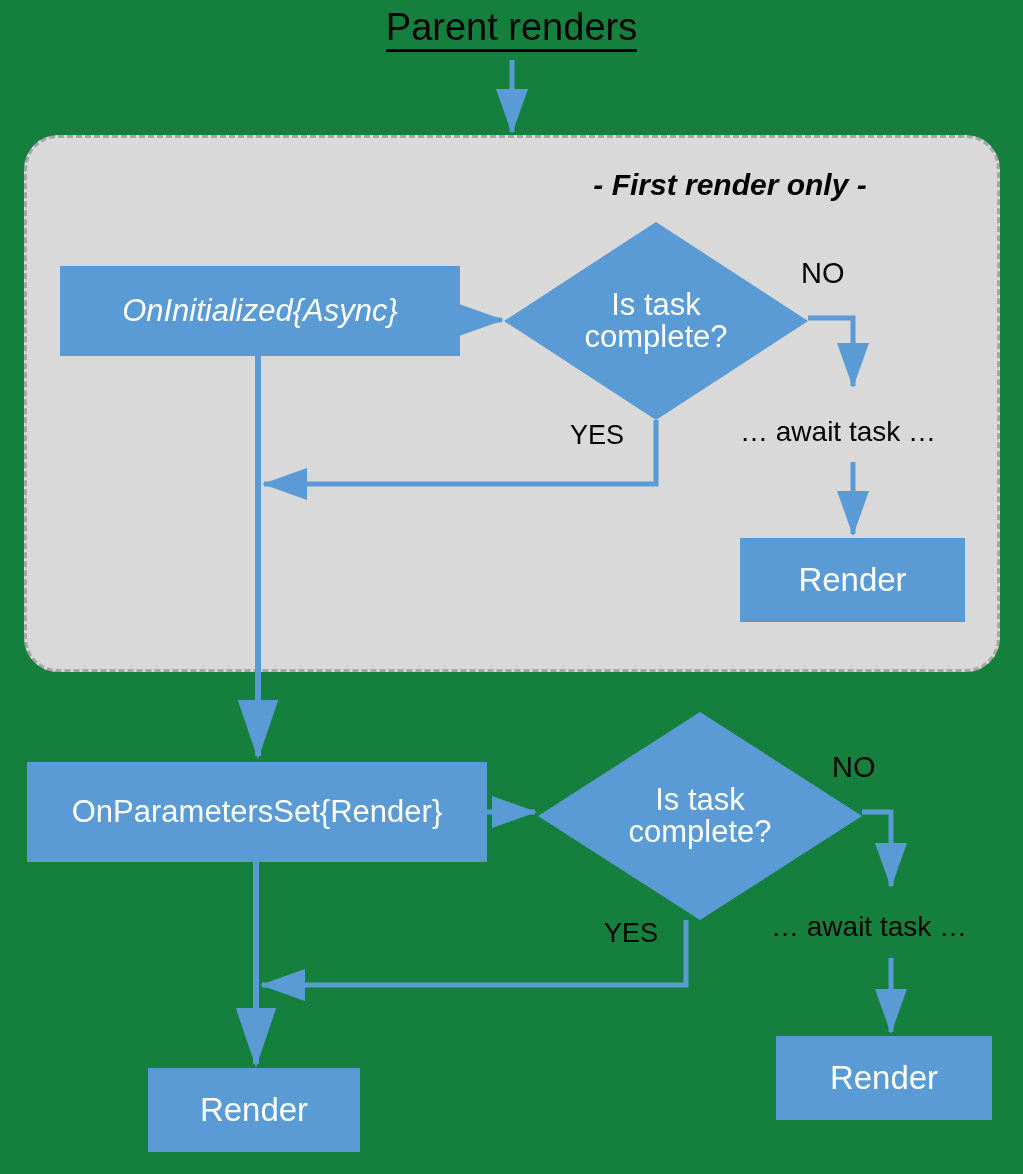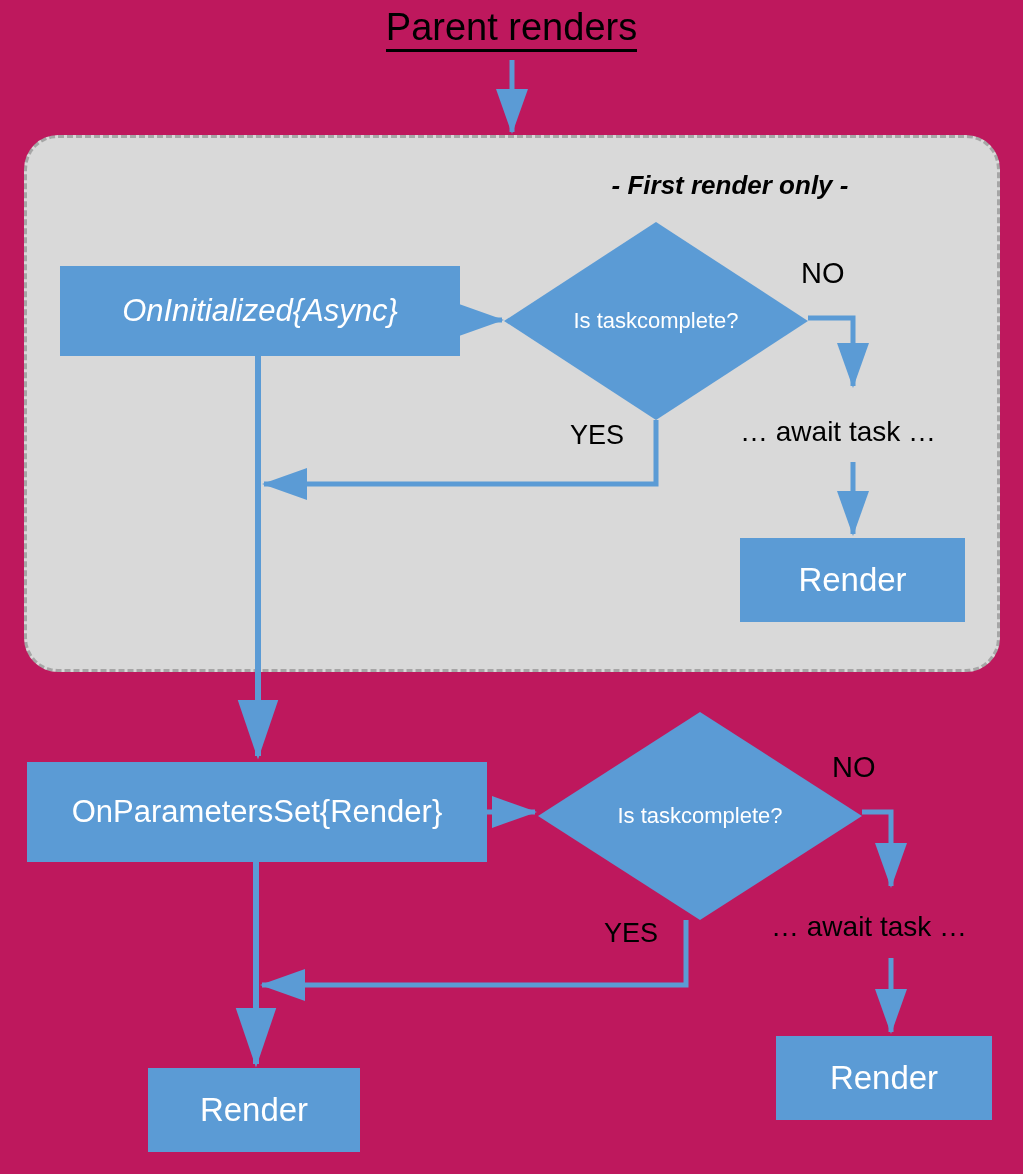"Parent renders" #canvas { background: #be185d -> #15803d }
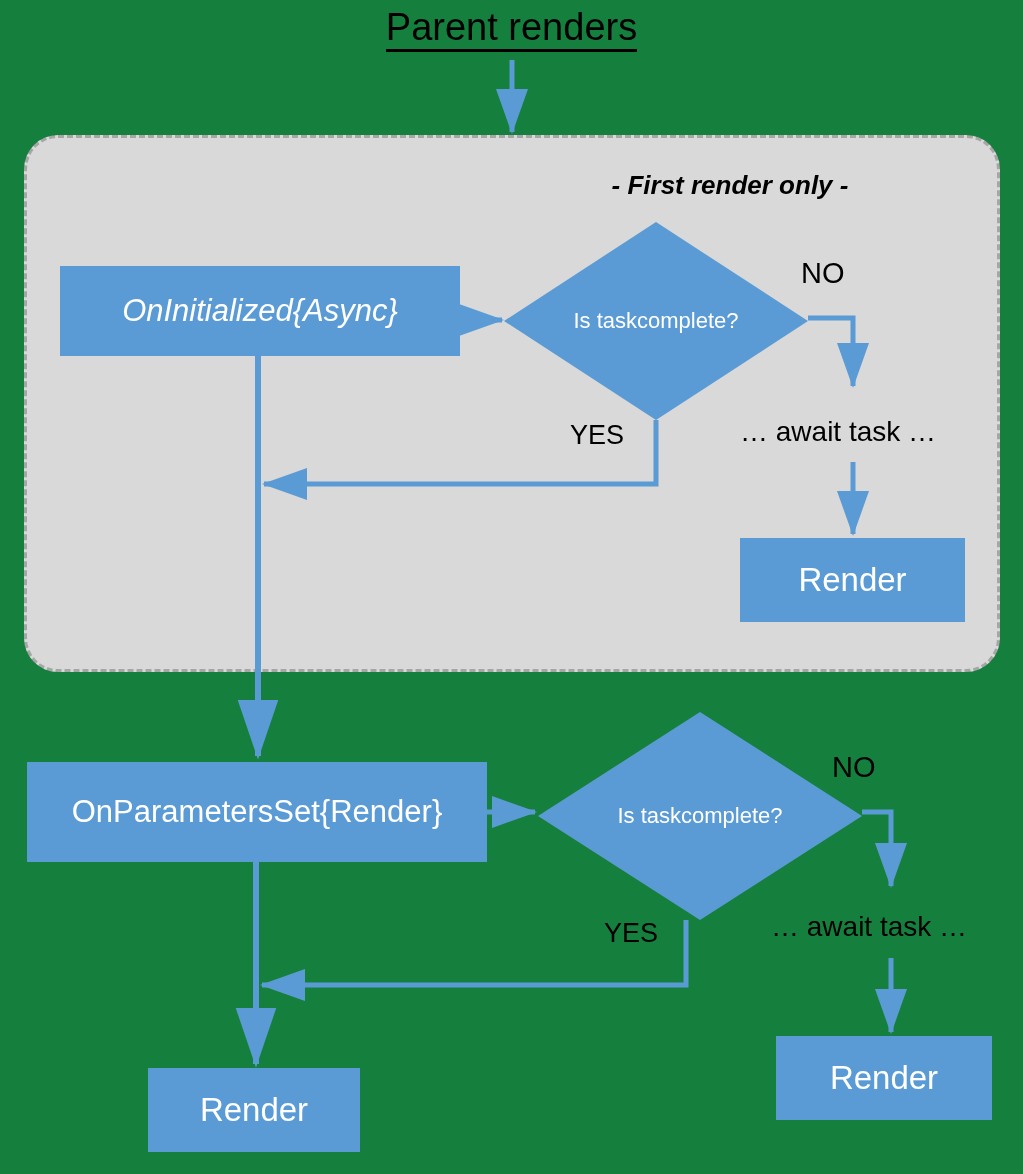"- First render only -" .group-caption { font-size: 26px -> 30px }
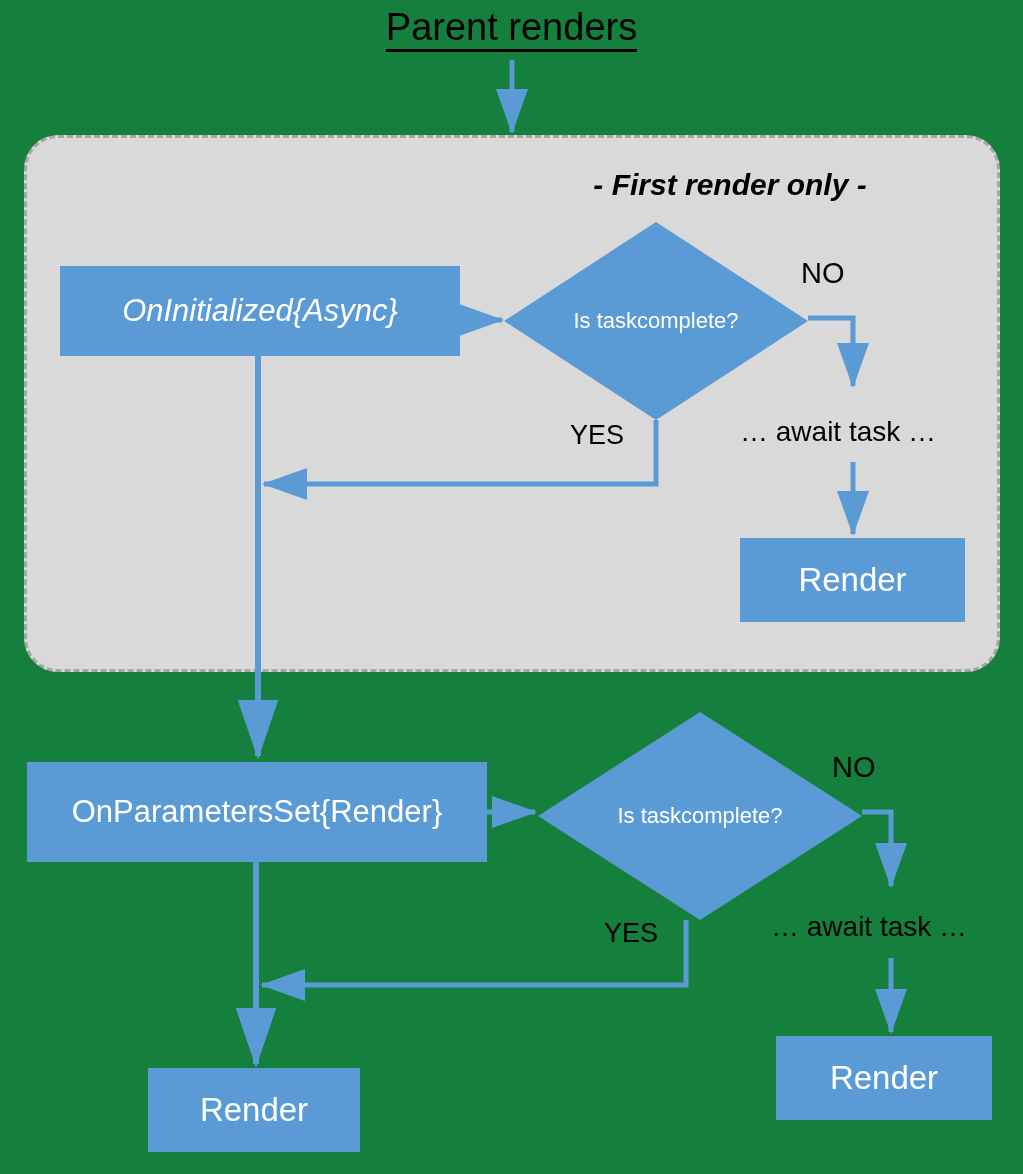"Is task" .diamond-wrap .dtext { flex-direction: row -> column; font-size: 22px -> 31px }
